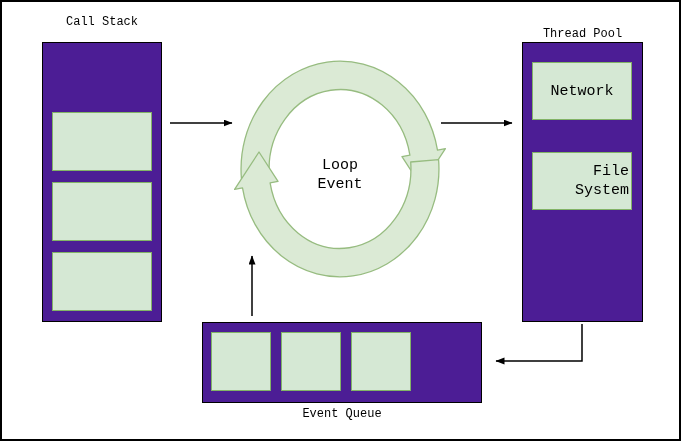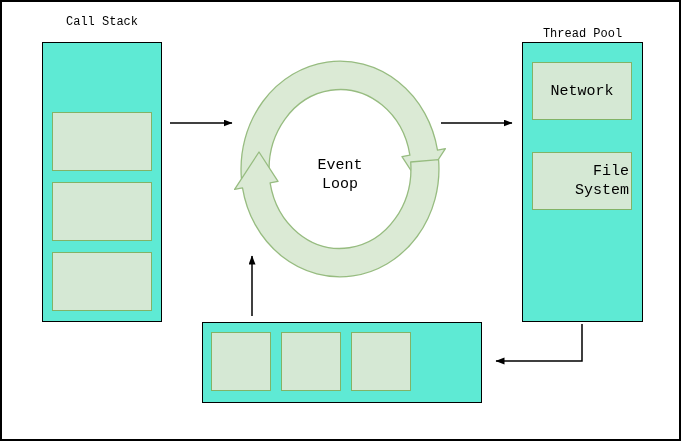"Network" .outline-box { background: #5eead4 -> #4c1d95 }
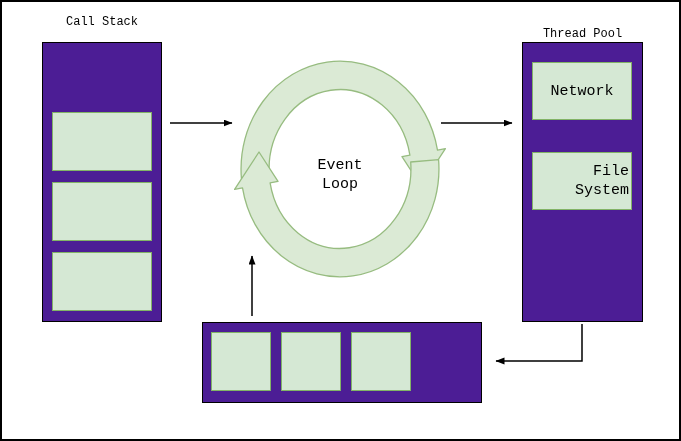"Event" div { order: before "Loop" -> after "Loop" }
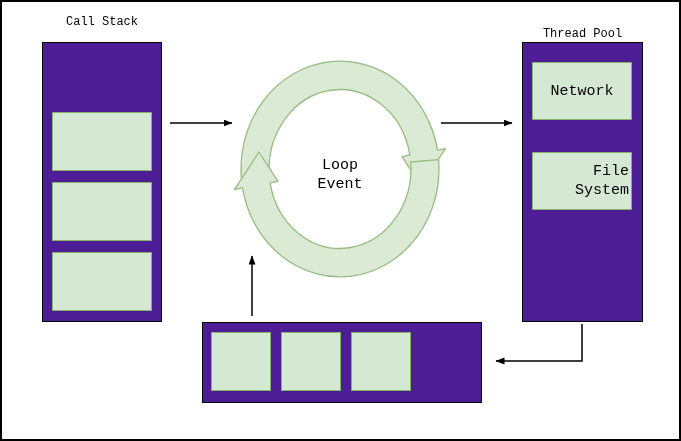"Event Queue" div.title { html: none -> <div>Event Queue</div> }
